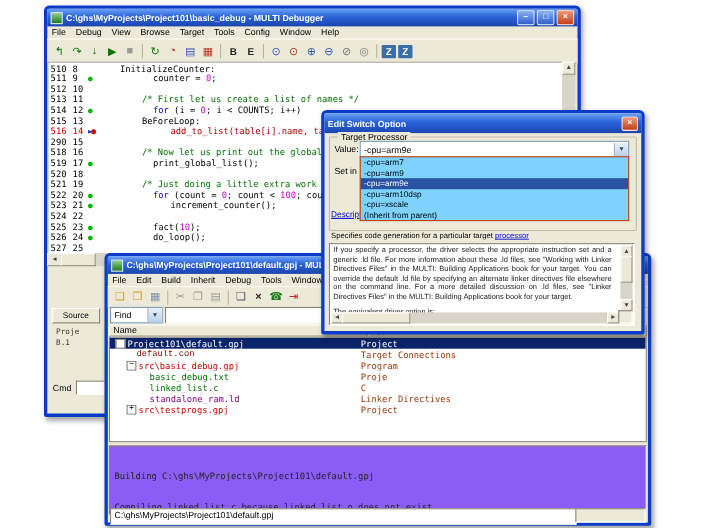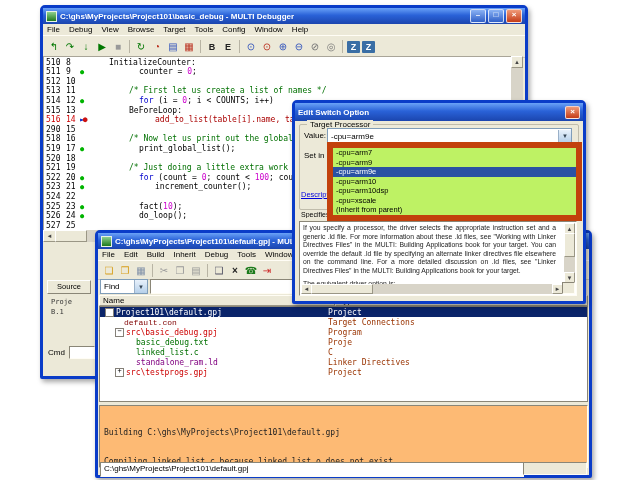"-cpu=arm7" .ddl { background: #bef264 -> #7dd3fc; border: 6px solid #c2410c -> 1px solid #c2410c }
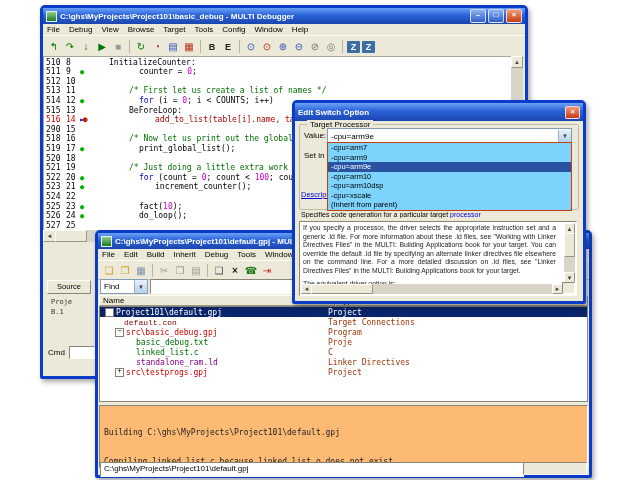"-cpu=arm10" div.ddi { html: <div>-cpu=arm10</div> -> none }
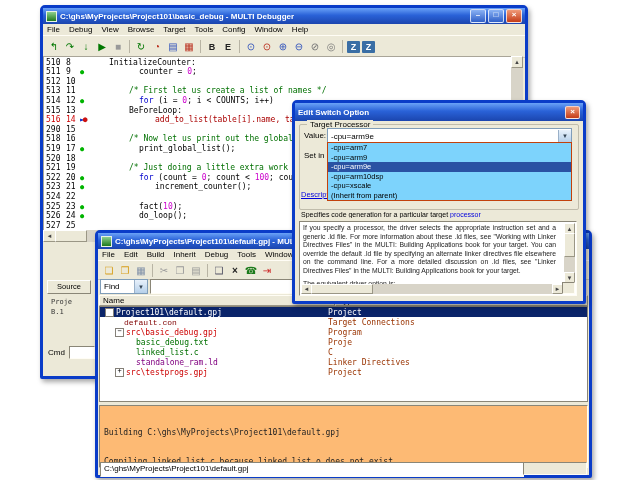"Building" .outp { background: #fdba74 -> #8b5cf6 }
